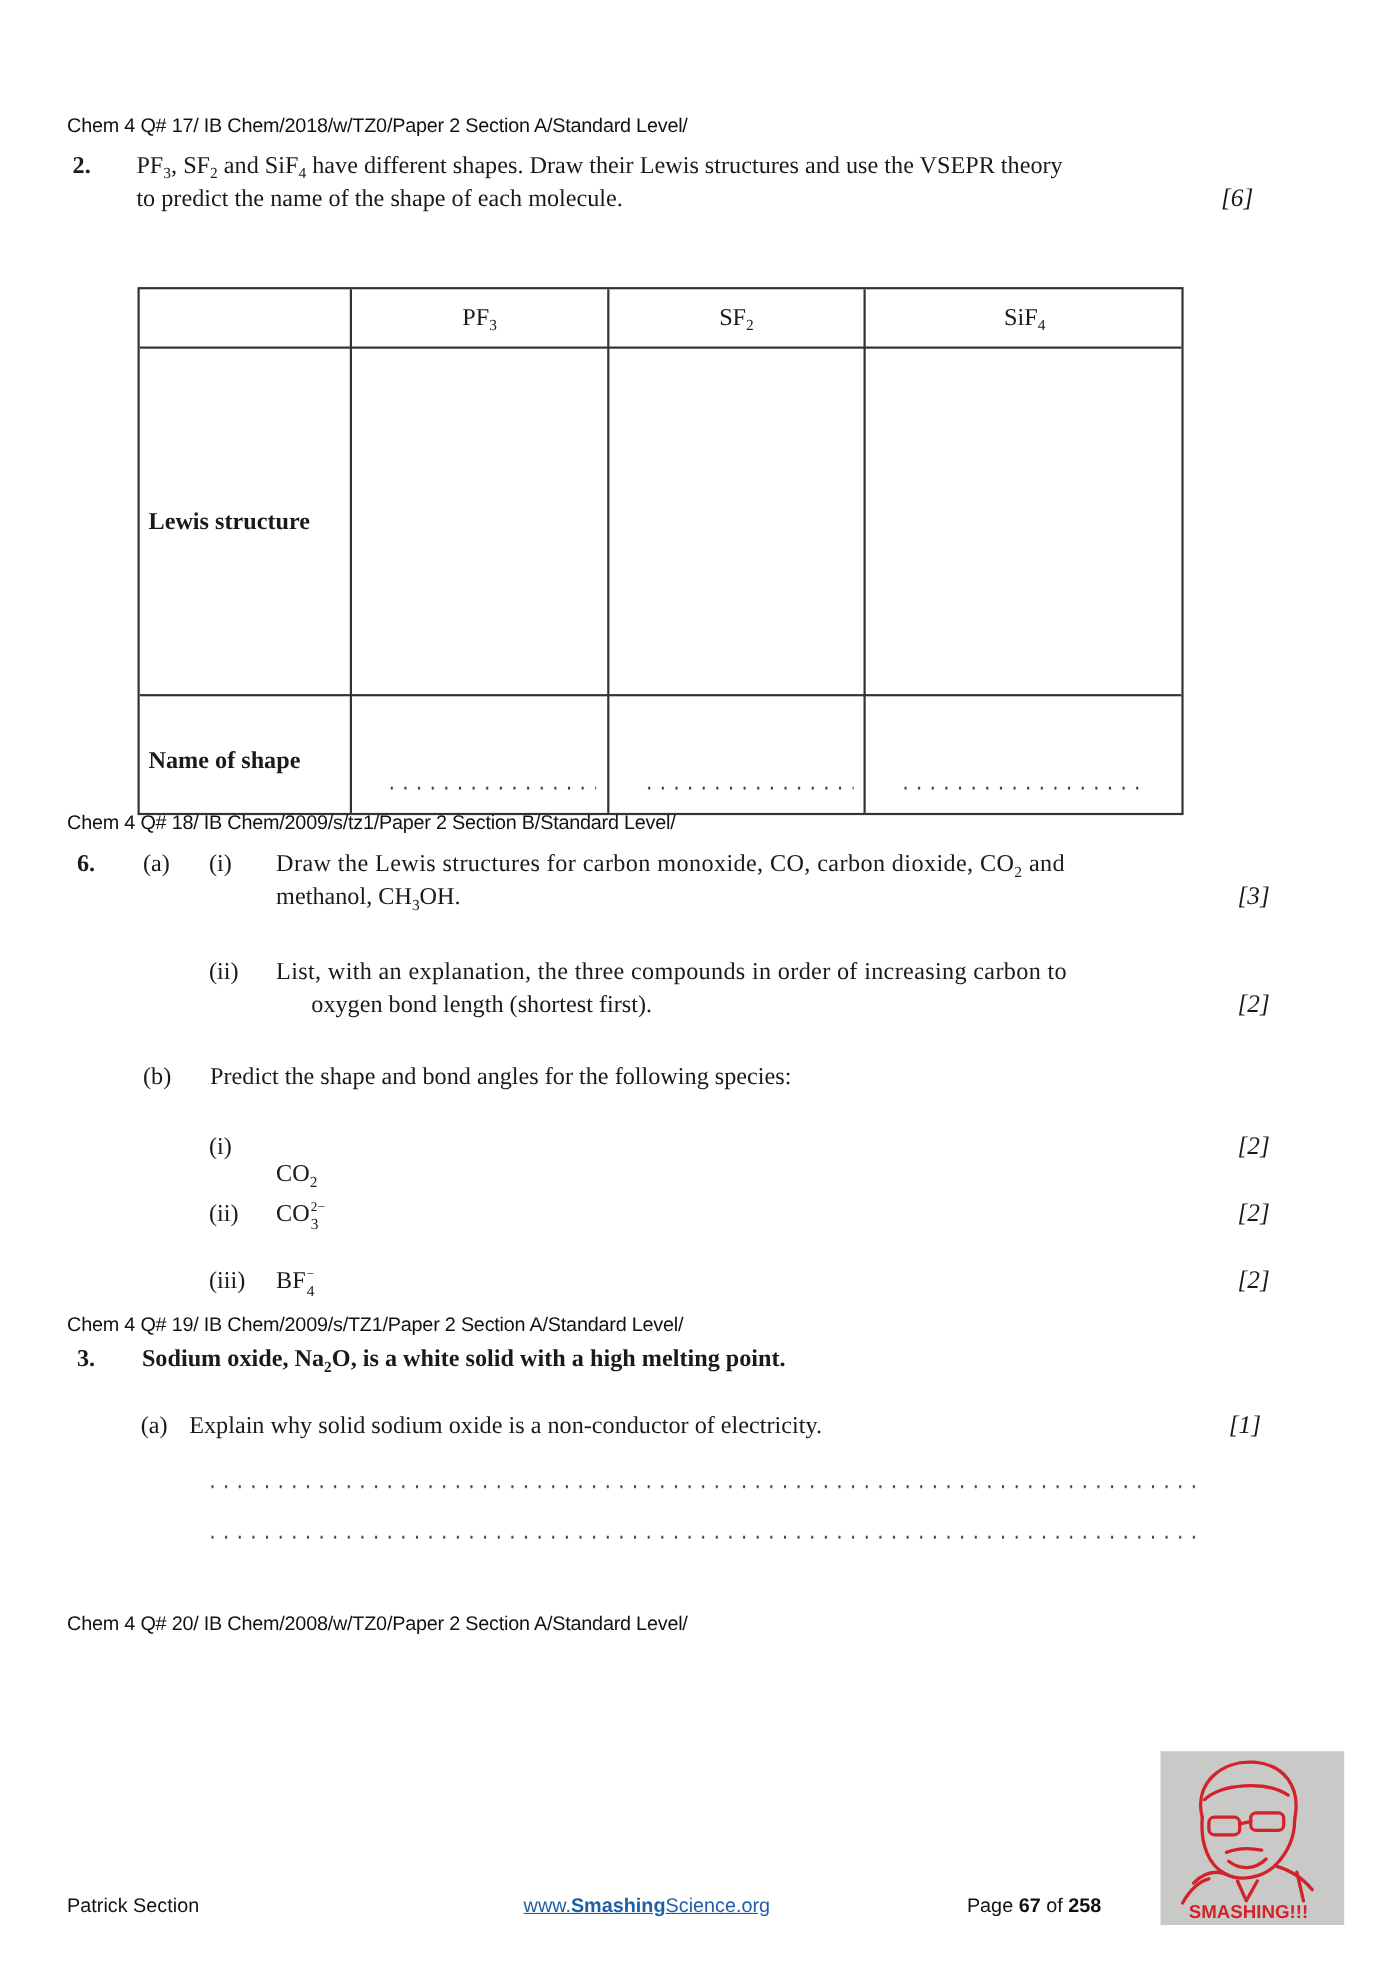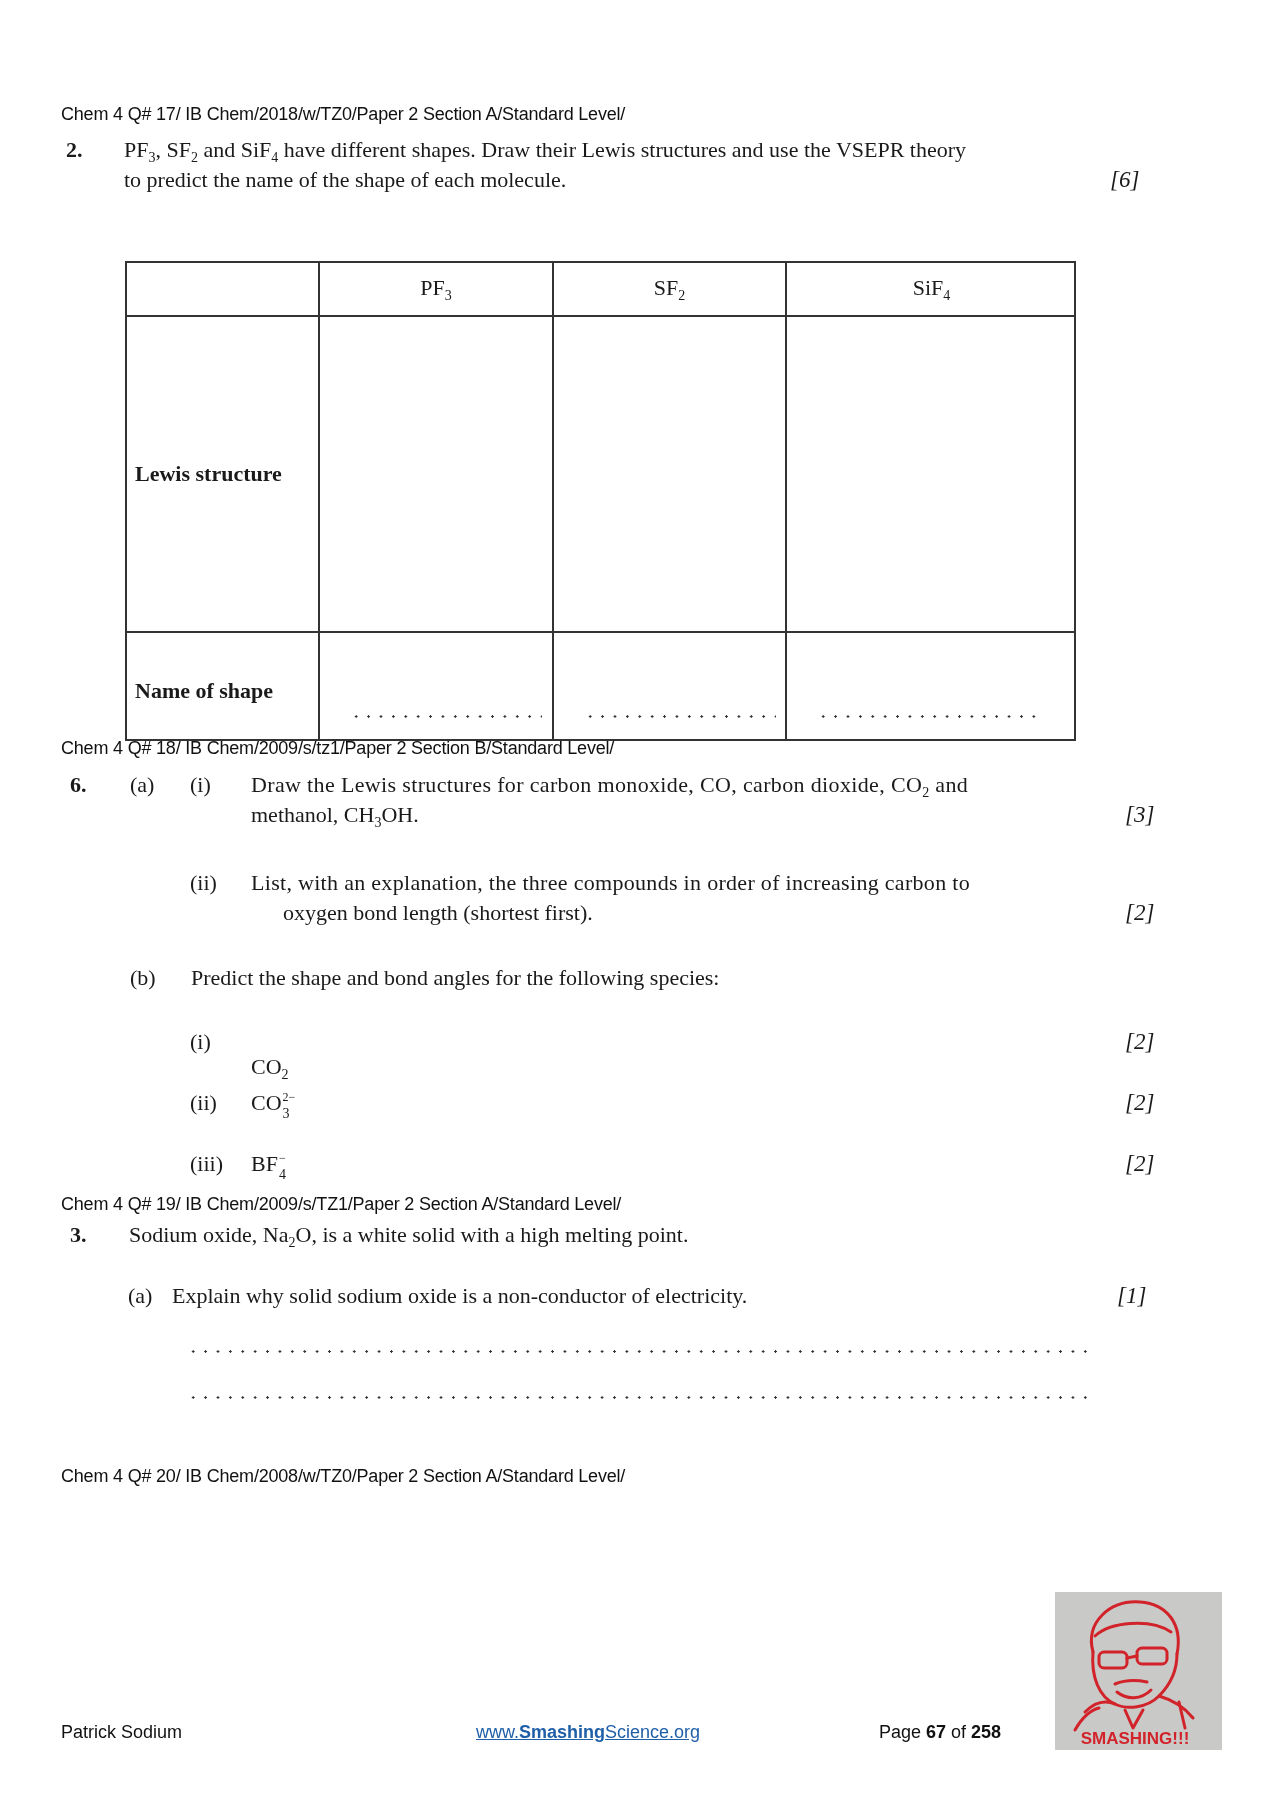"Sodium oxide, Na2O, is a" div.abs { font-weight: none -> bold }
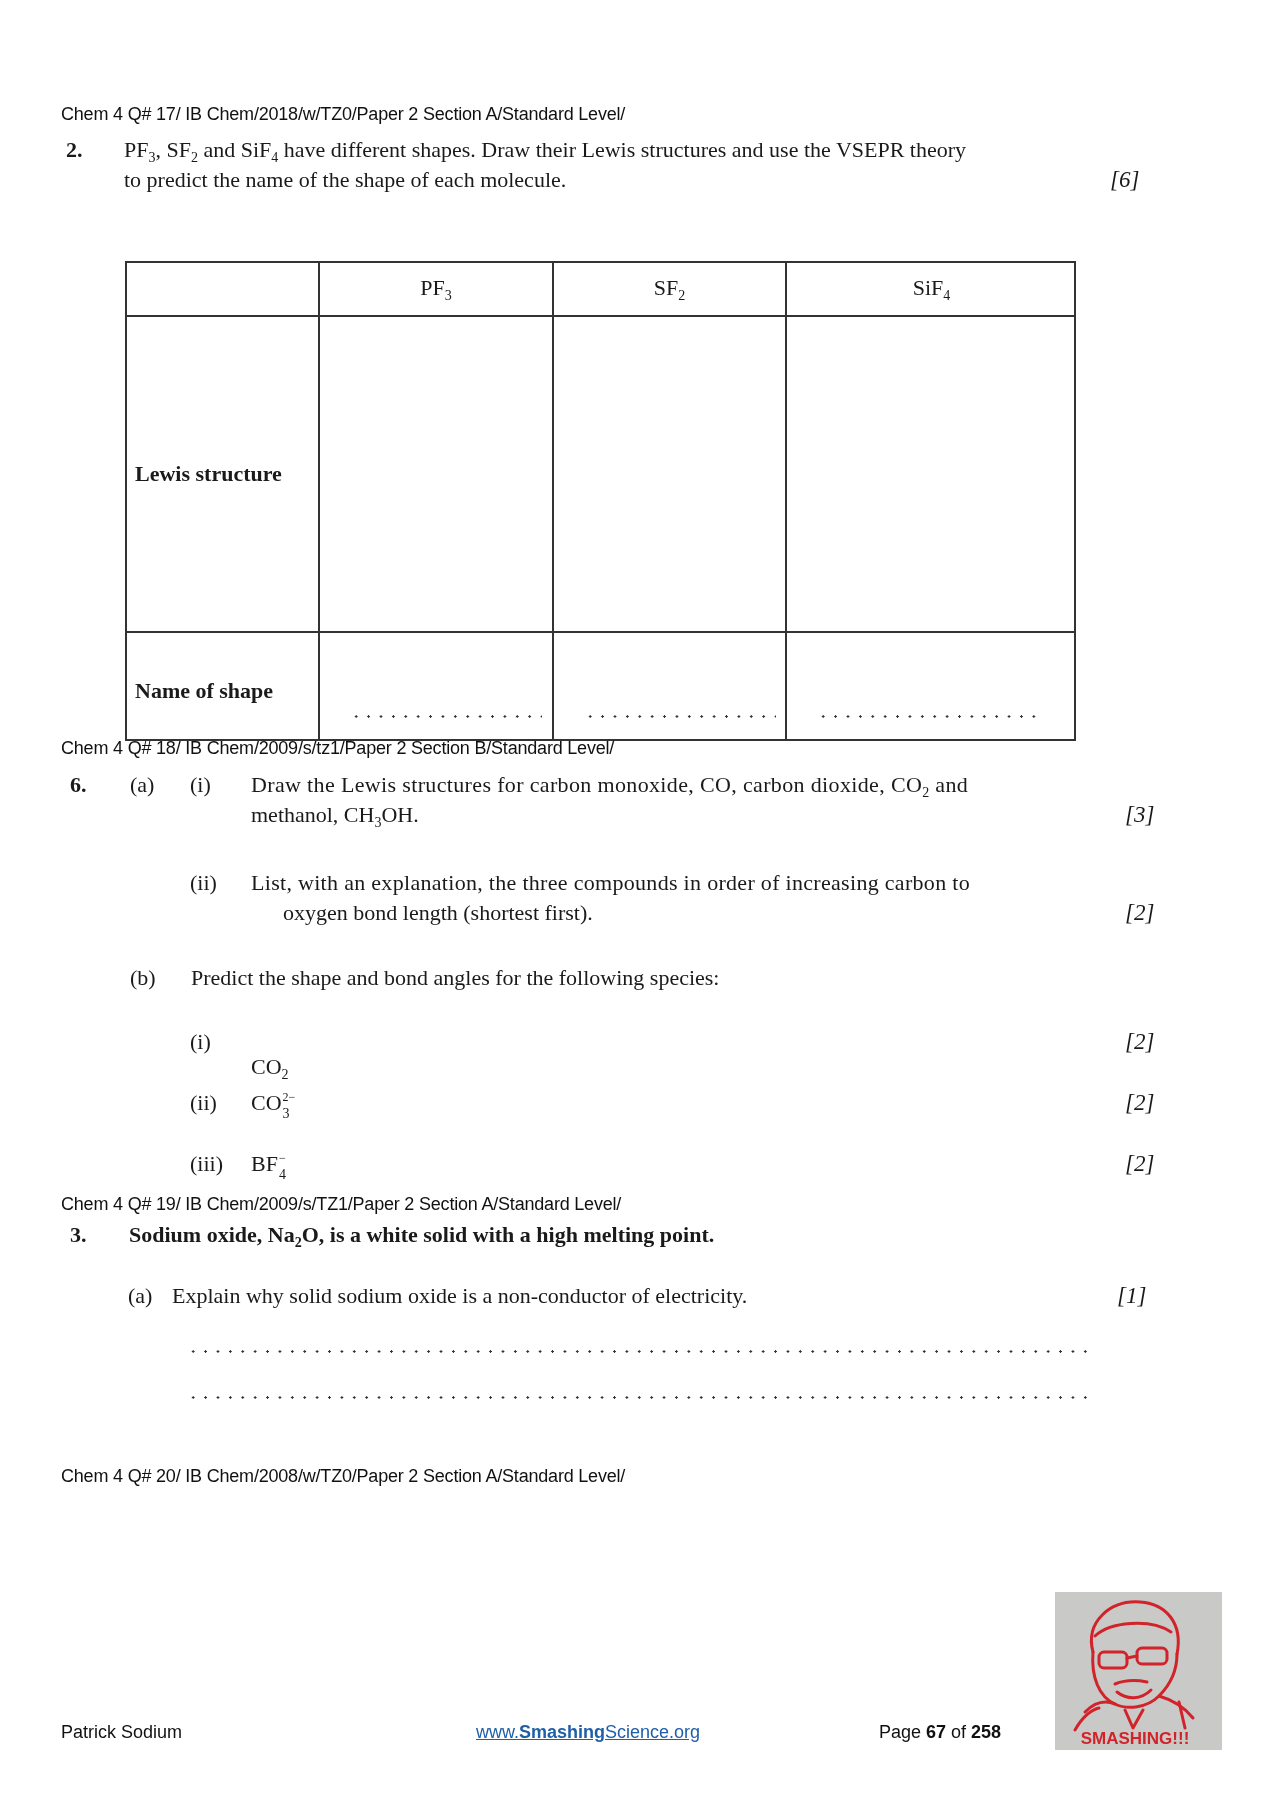"Patrick Sodium" div.abs { text: Sodium -> Section }
